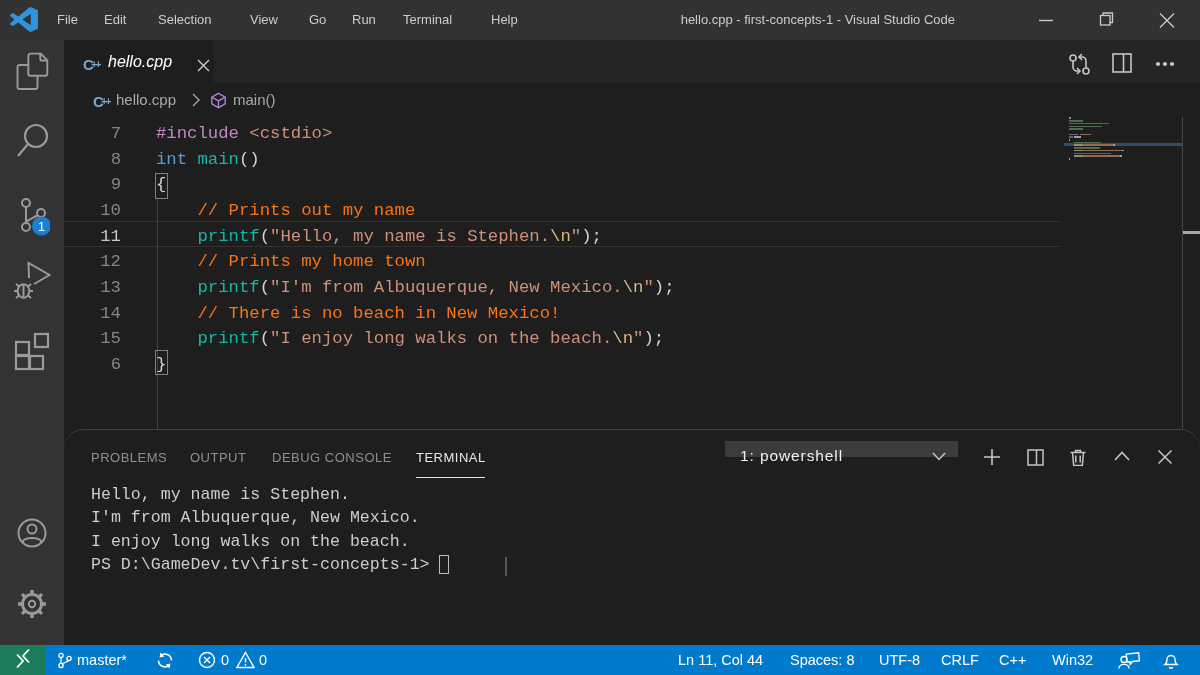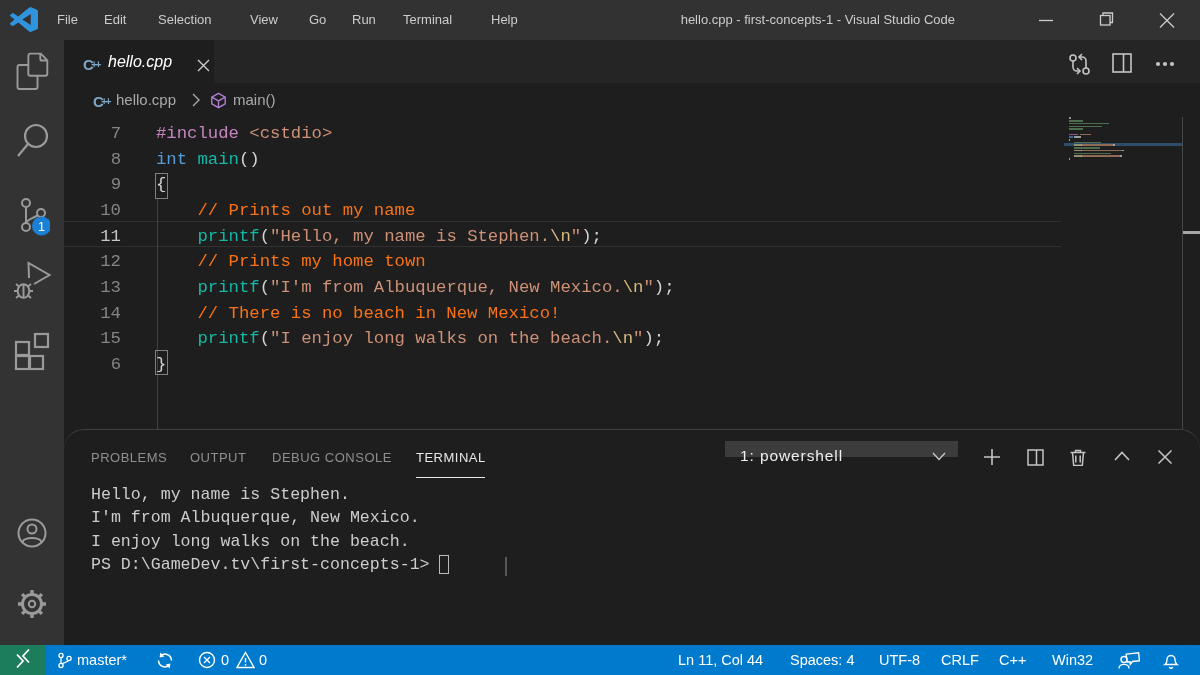"Spaces: 4" span.sitem { text: 4 -> 8 }
